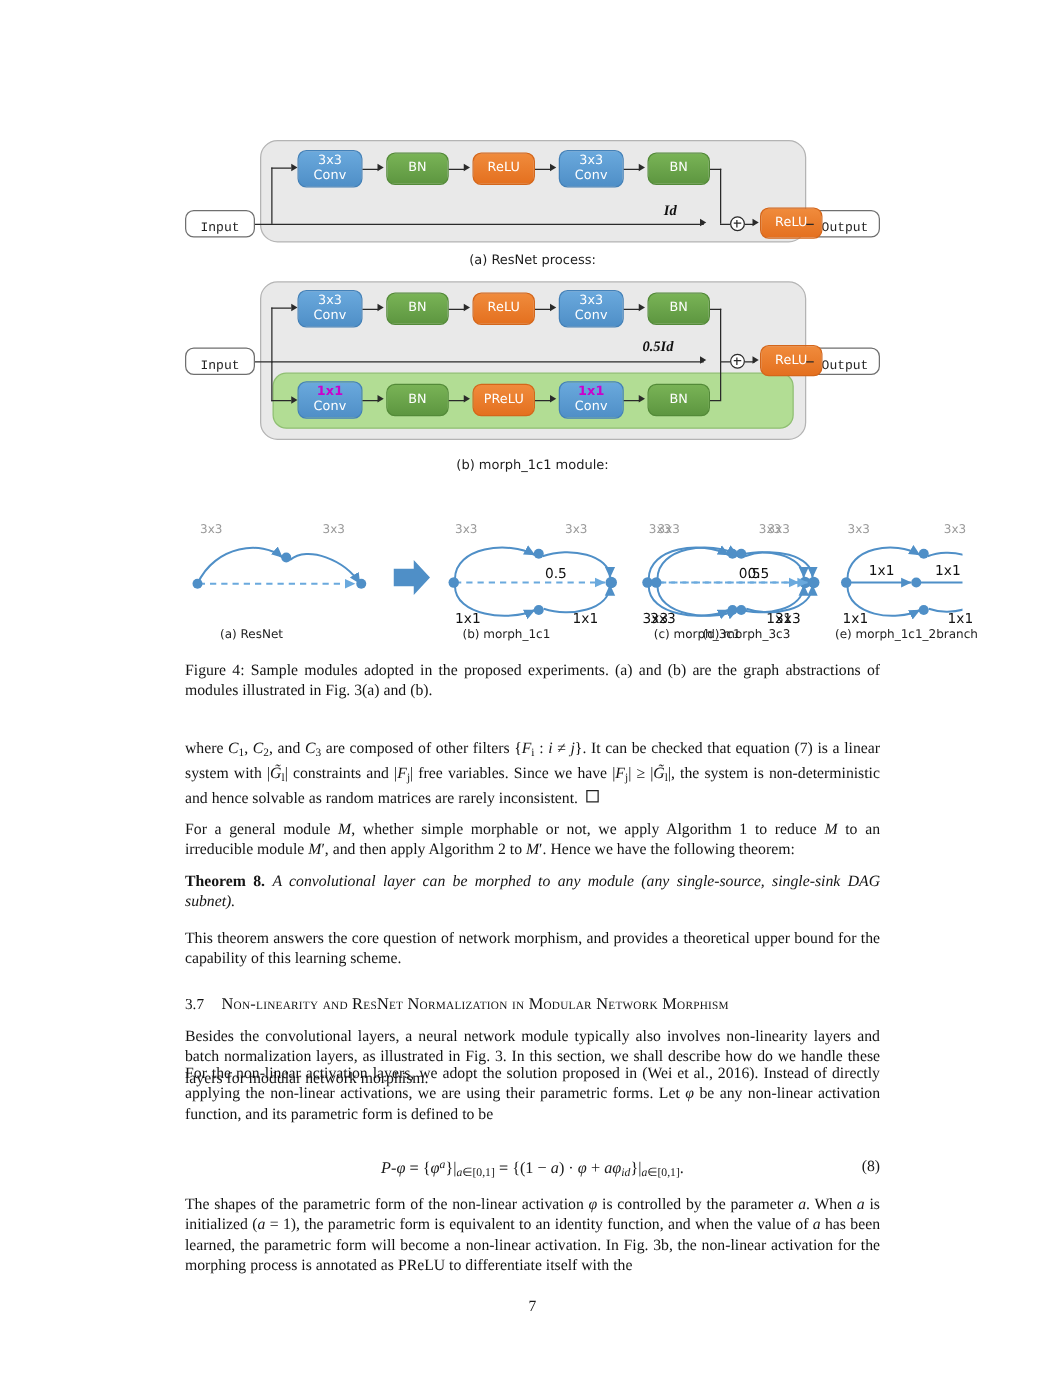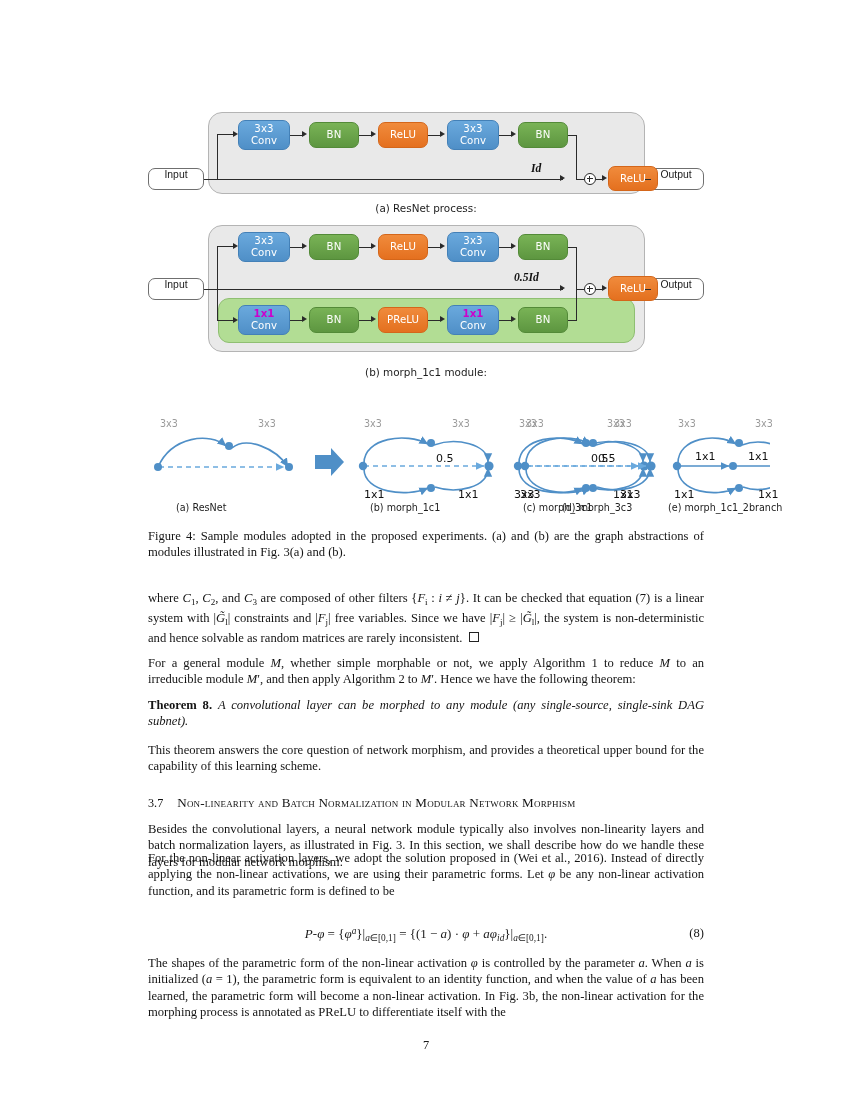"Input" .io-box { align-items: flex-start -> flex-end; font-family: Liberation Sans, sans-serif -> Liberation Mono, monospace }
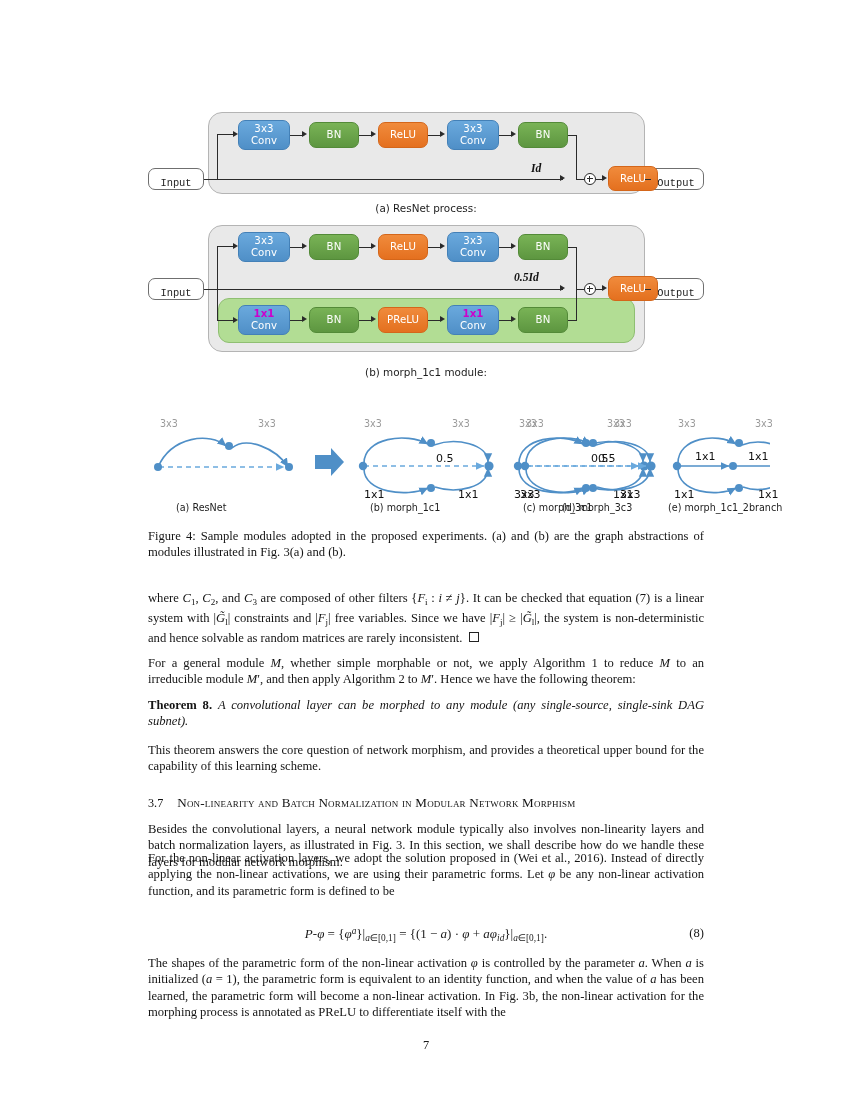"Non-linearity and Batch Normalization in" span.smallcaps { text: Batch -> ResNet }
